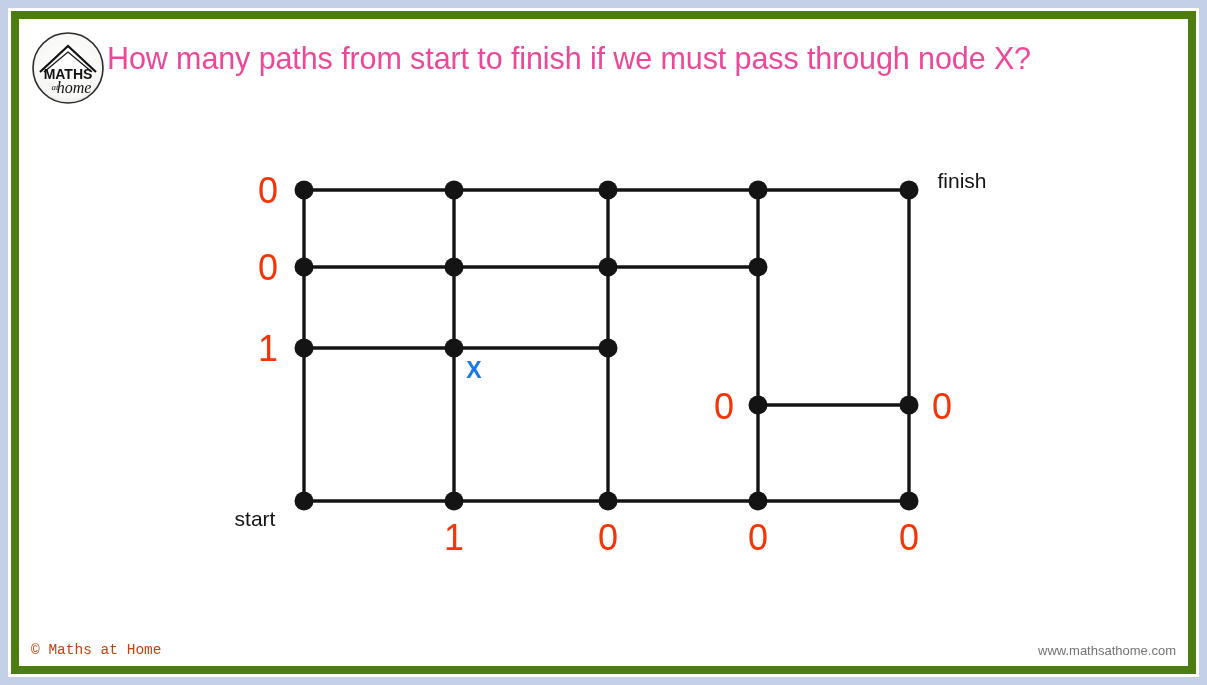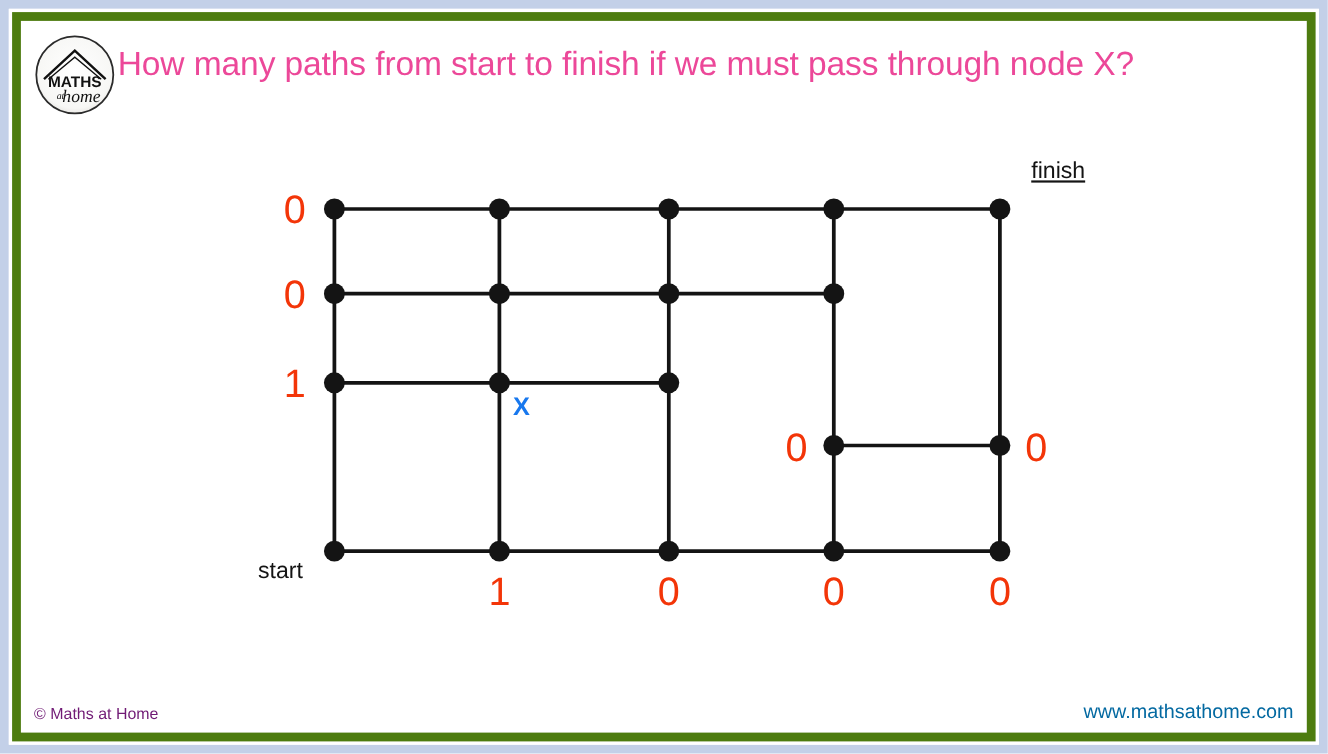"finish" div.lbl { text-decoration: underline -> none; top: 137px -> 162px }
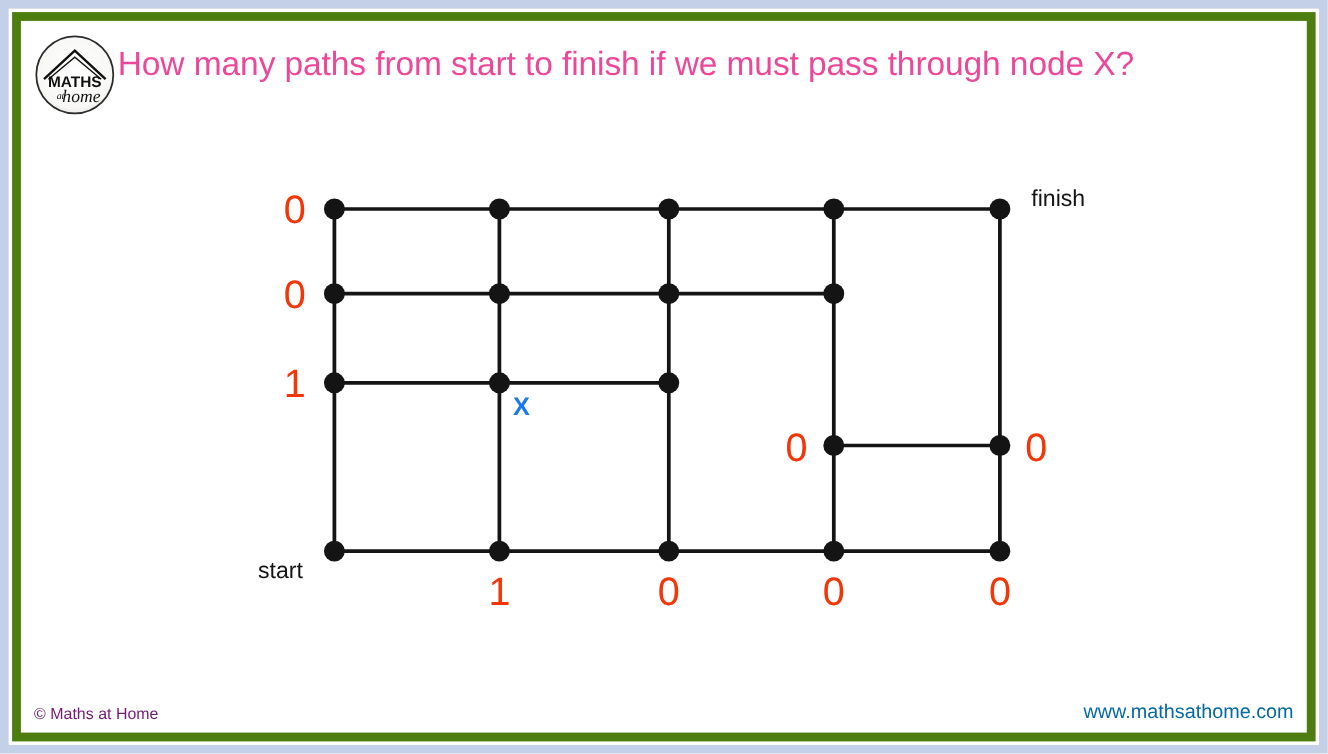"© Maths at Home" .footer-left { color: #701a75 -> #c2410c; font-family: none -> Liberation Mono, monospace }
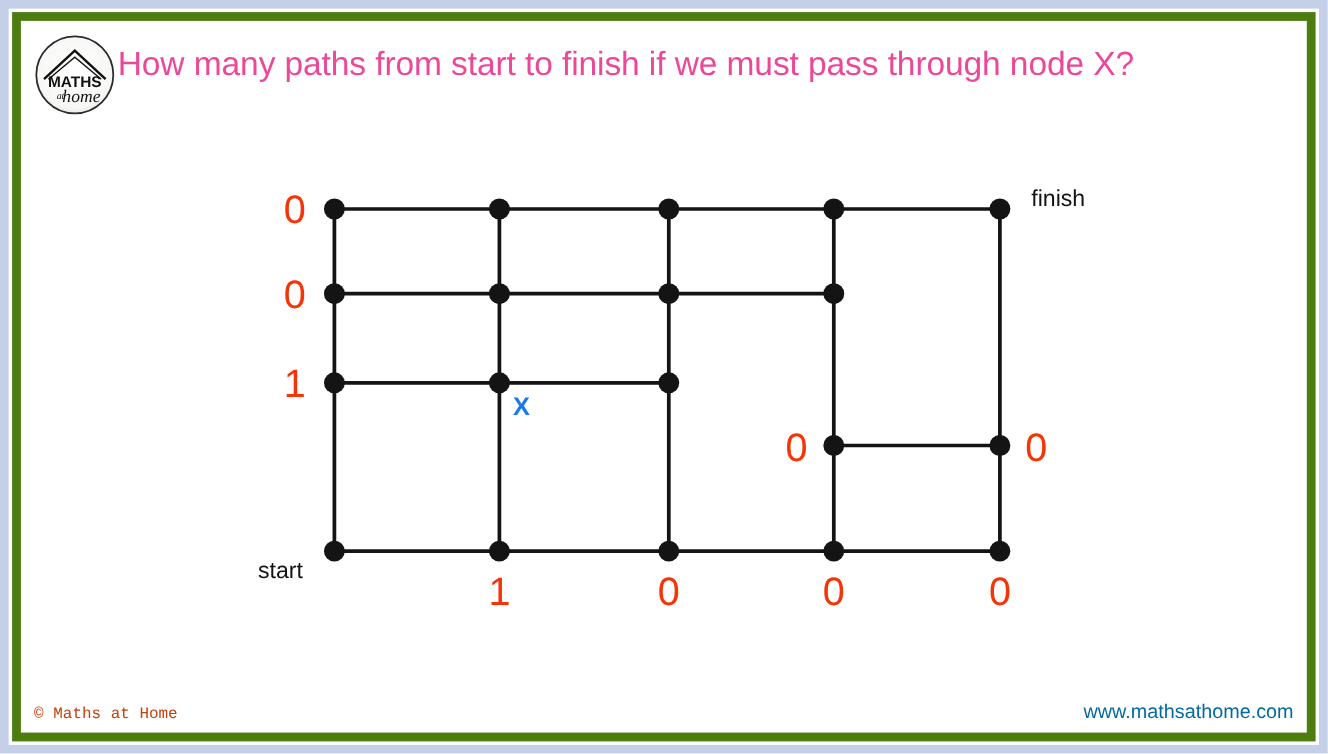"www.mathsathome.com" .footer-right { color: #0369a1 -> #737373; font-size: 18px -> 13px }
